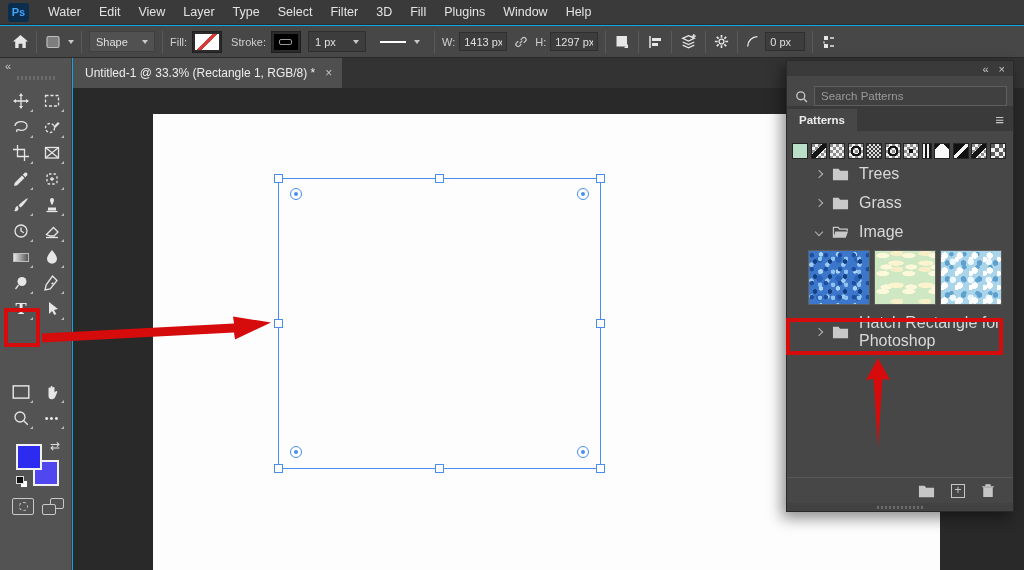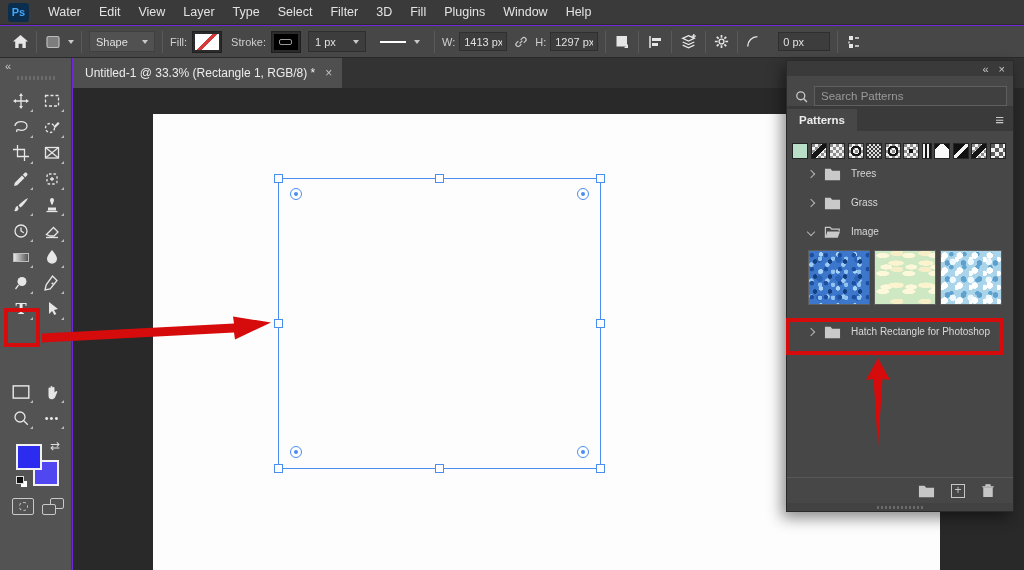"Ps" #app { background: #6d28d9 -> #0ea5e9 }
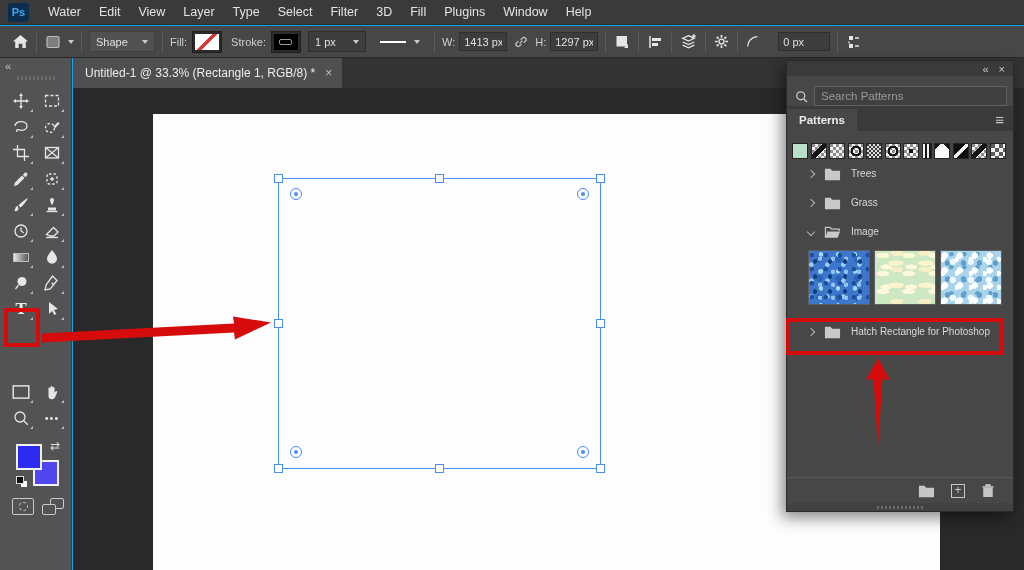"0 px" input.ob-field { margin-left: 17px -> 4px; width: 52px -> 40px }
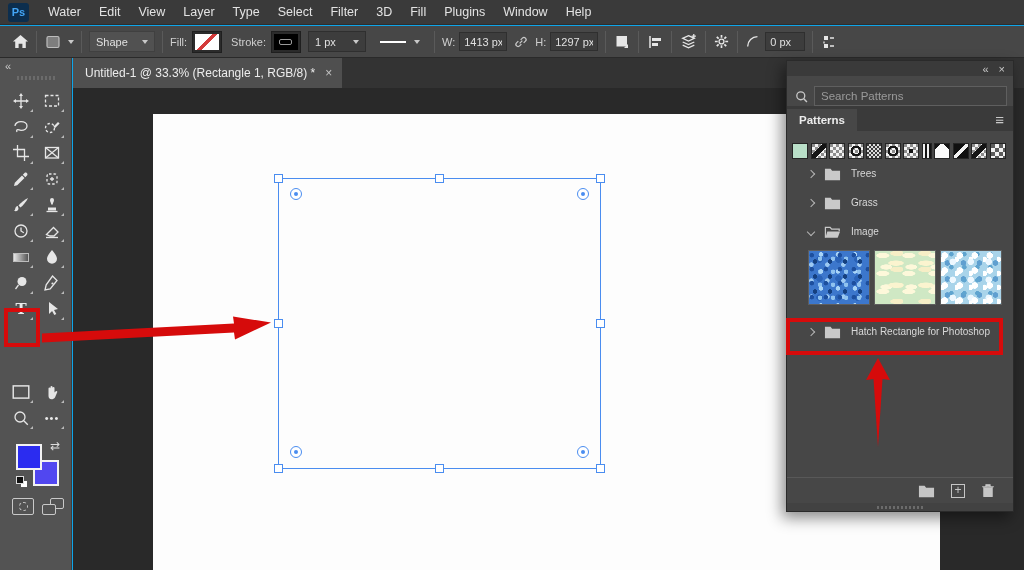"Trees" .pp-group { font-size: 10px -> 16px; padding-left: 21px -> 29px }
